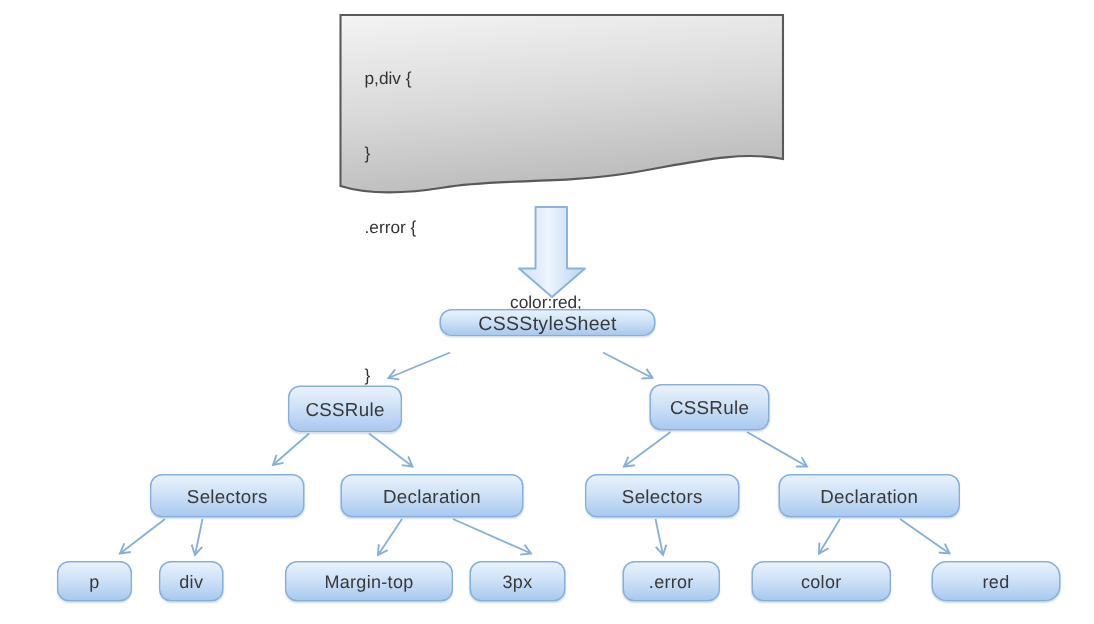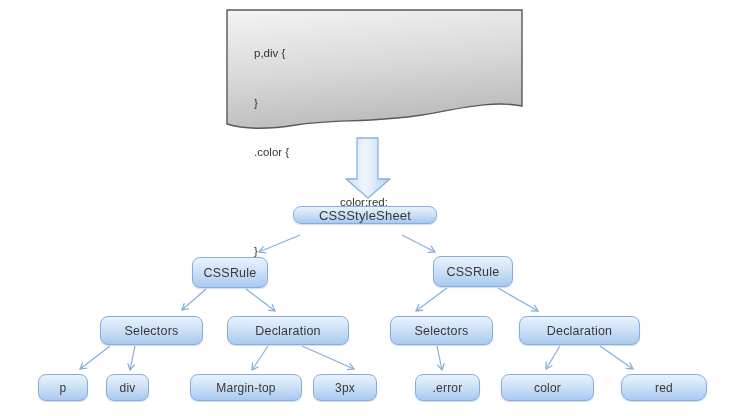"p,div {" .code .ln { padding-left: 27px -> 16px }
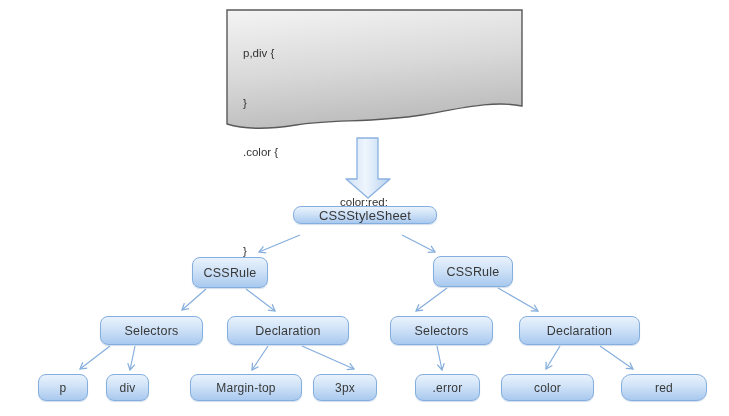".color {" div.ln { text: .color -> .error }
